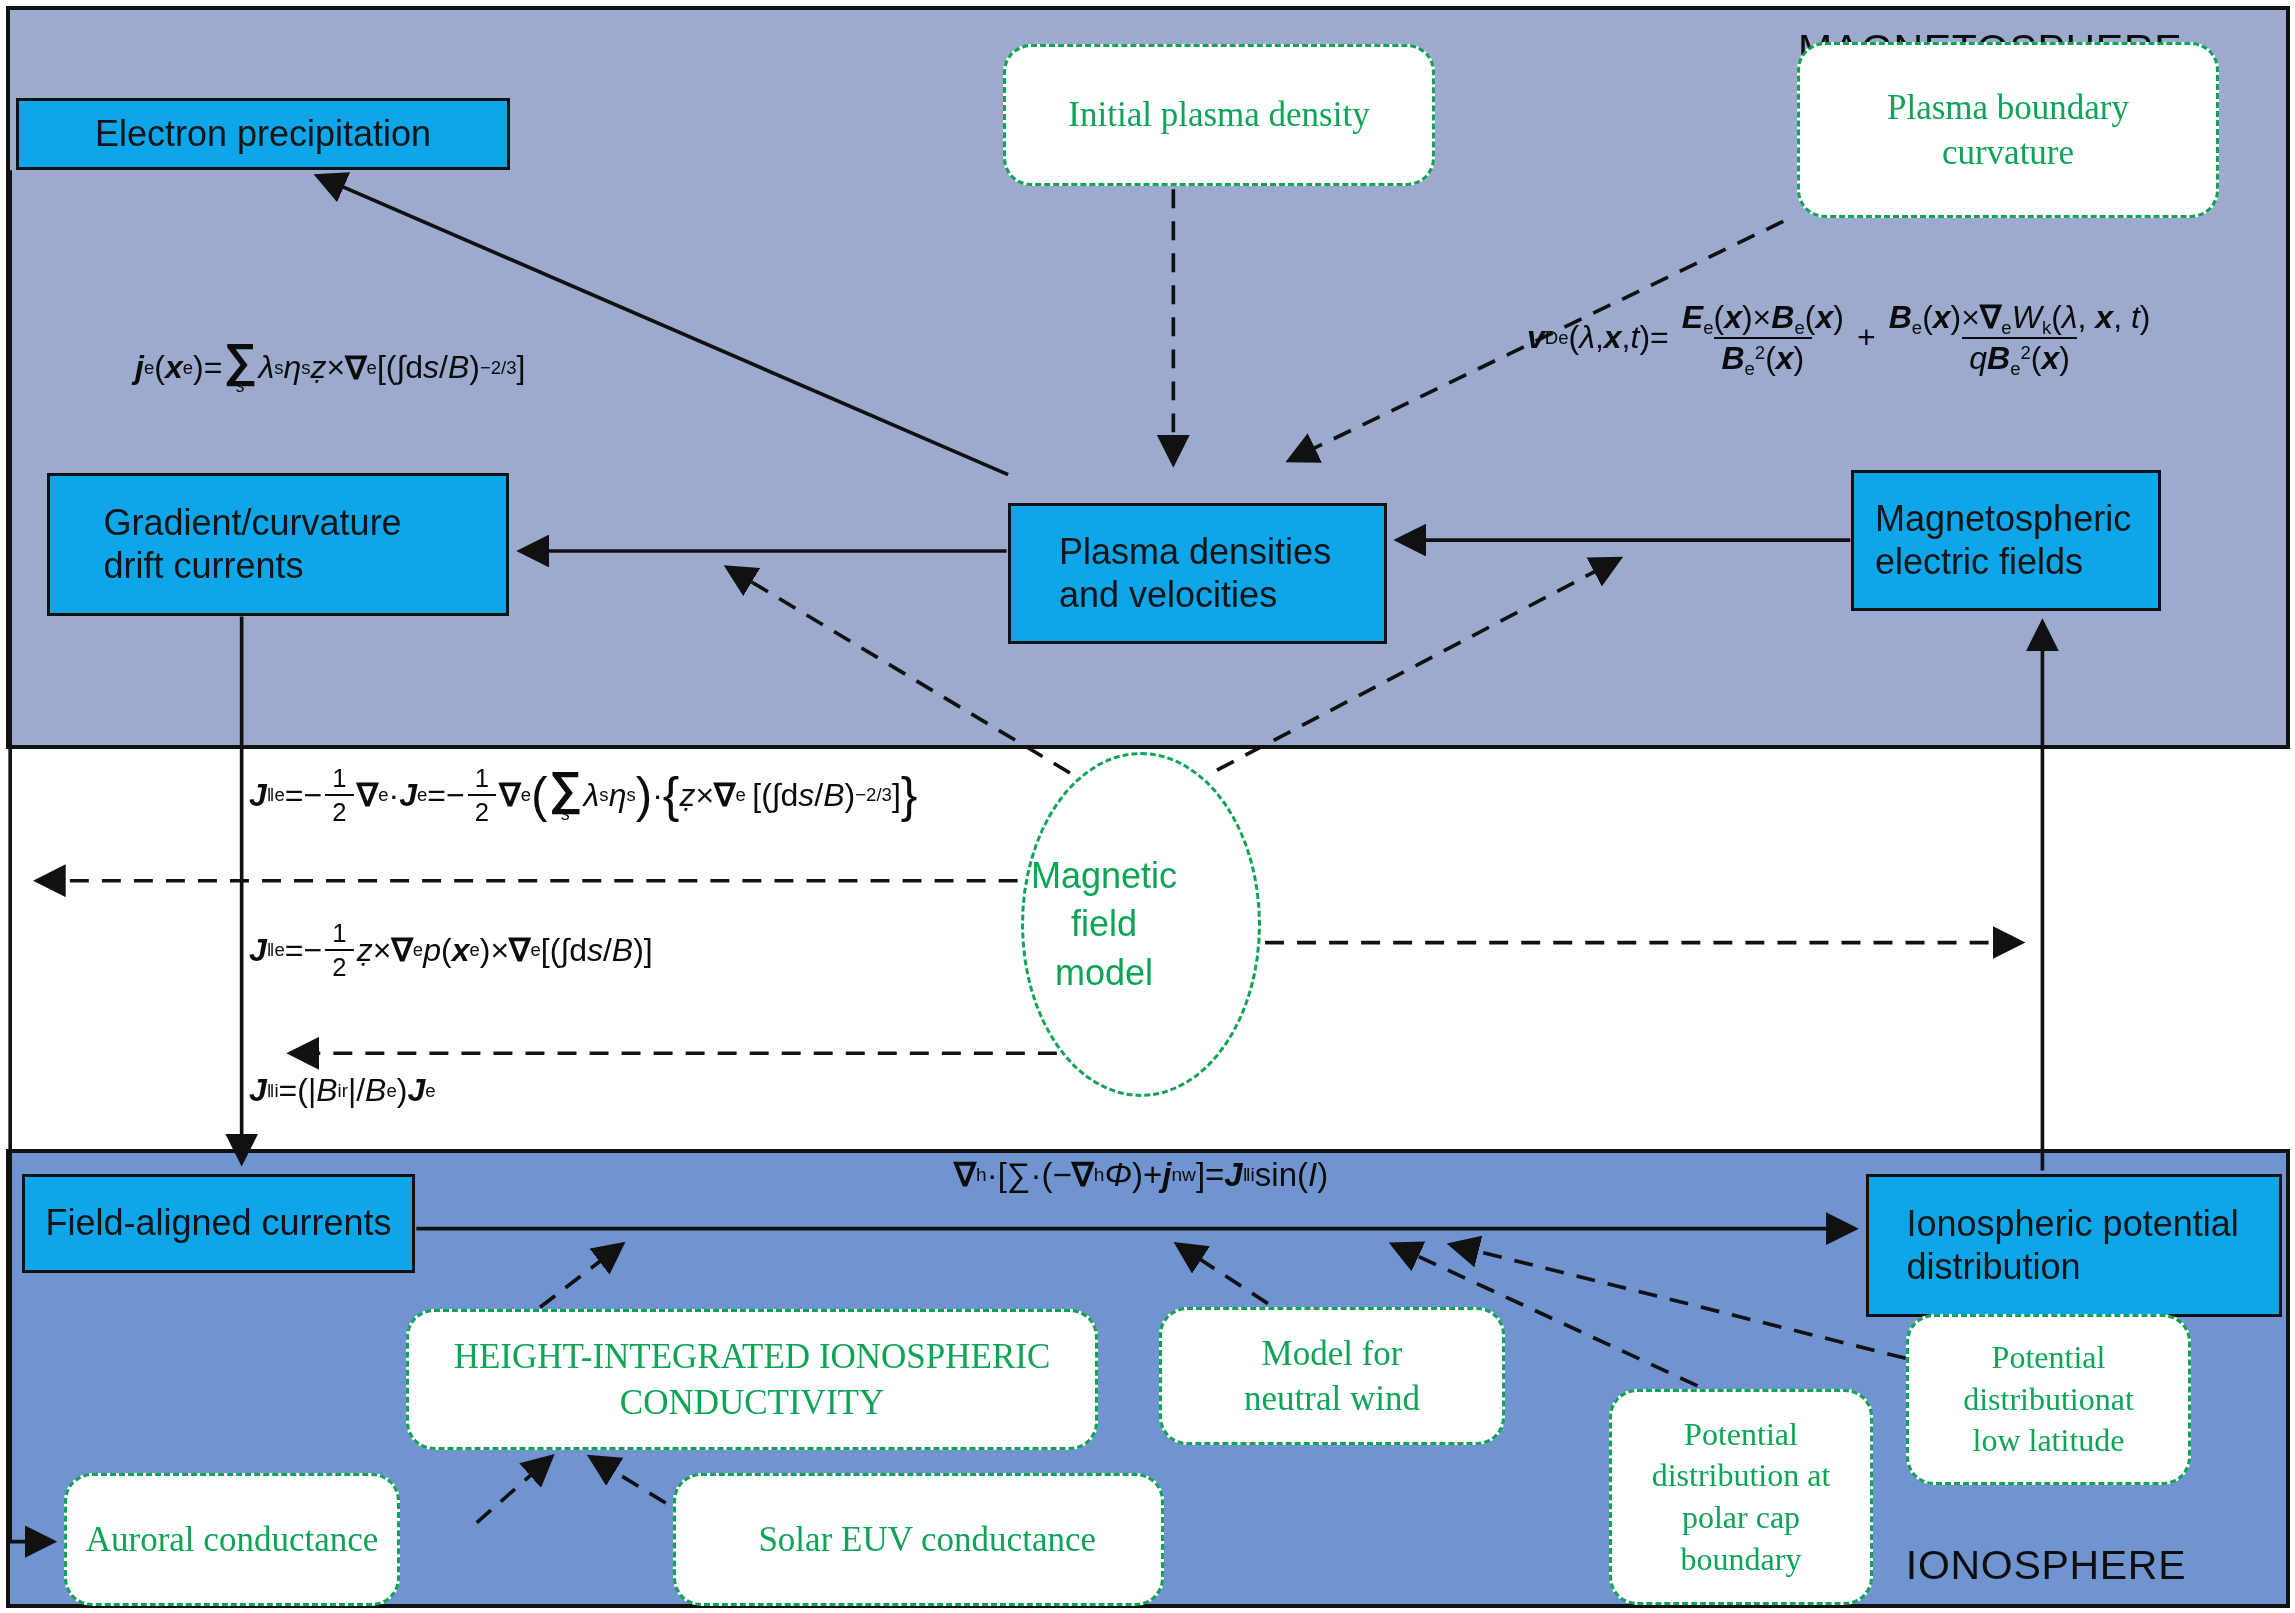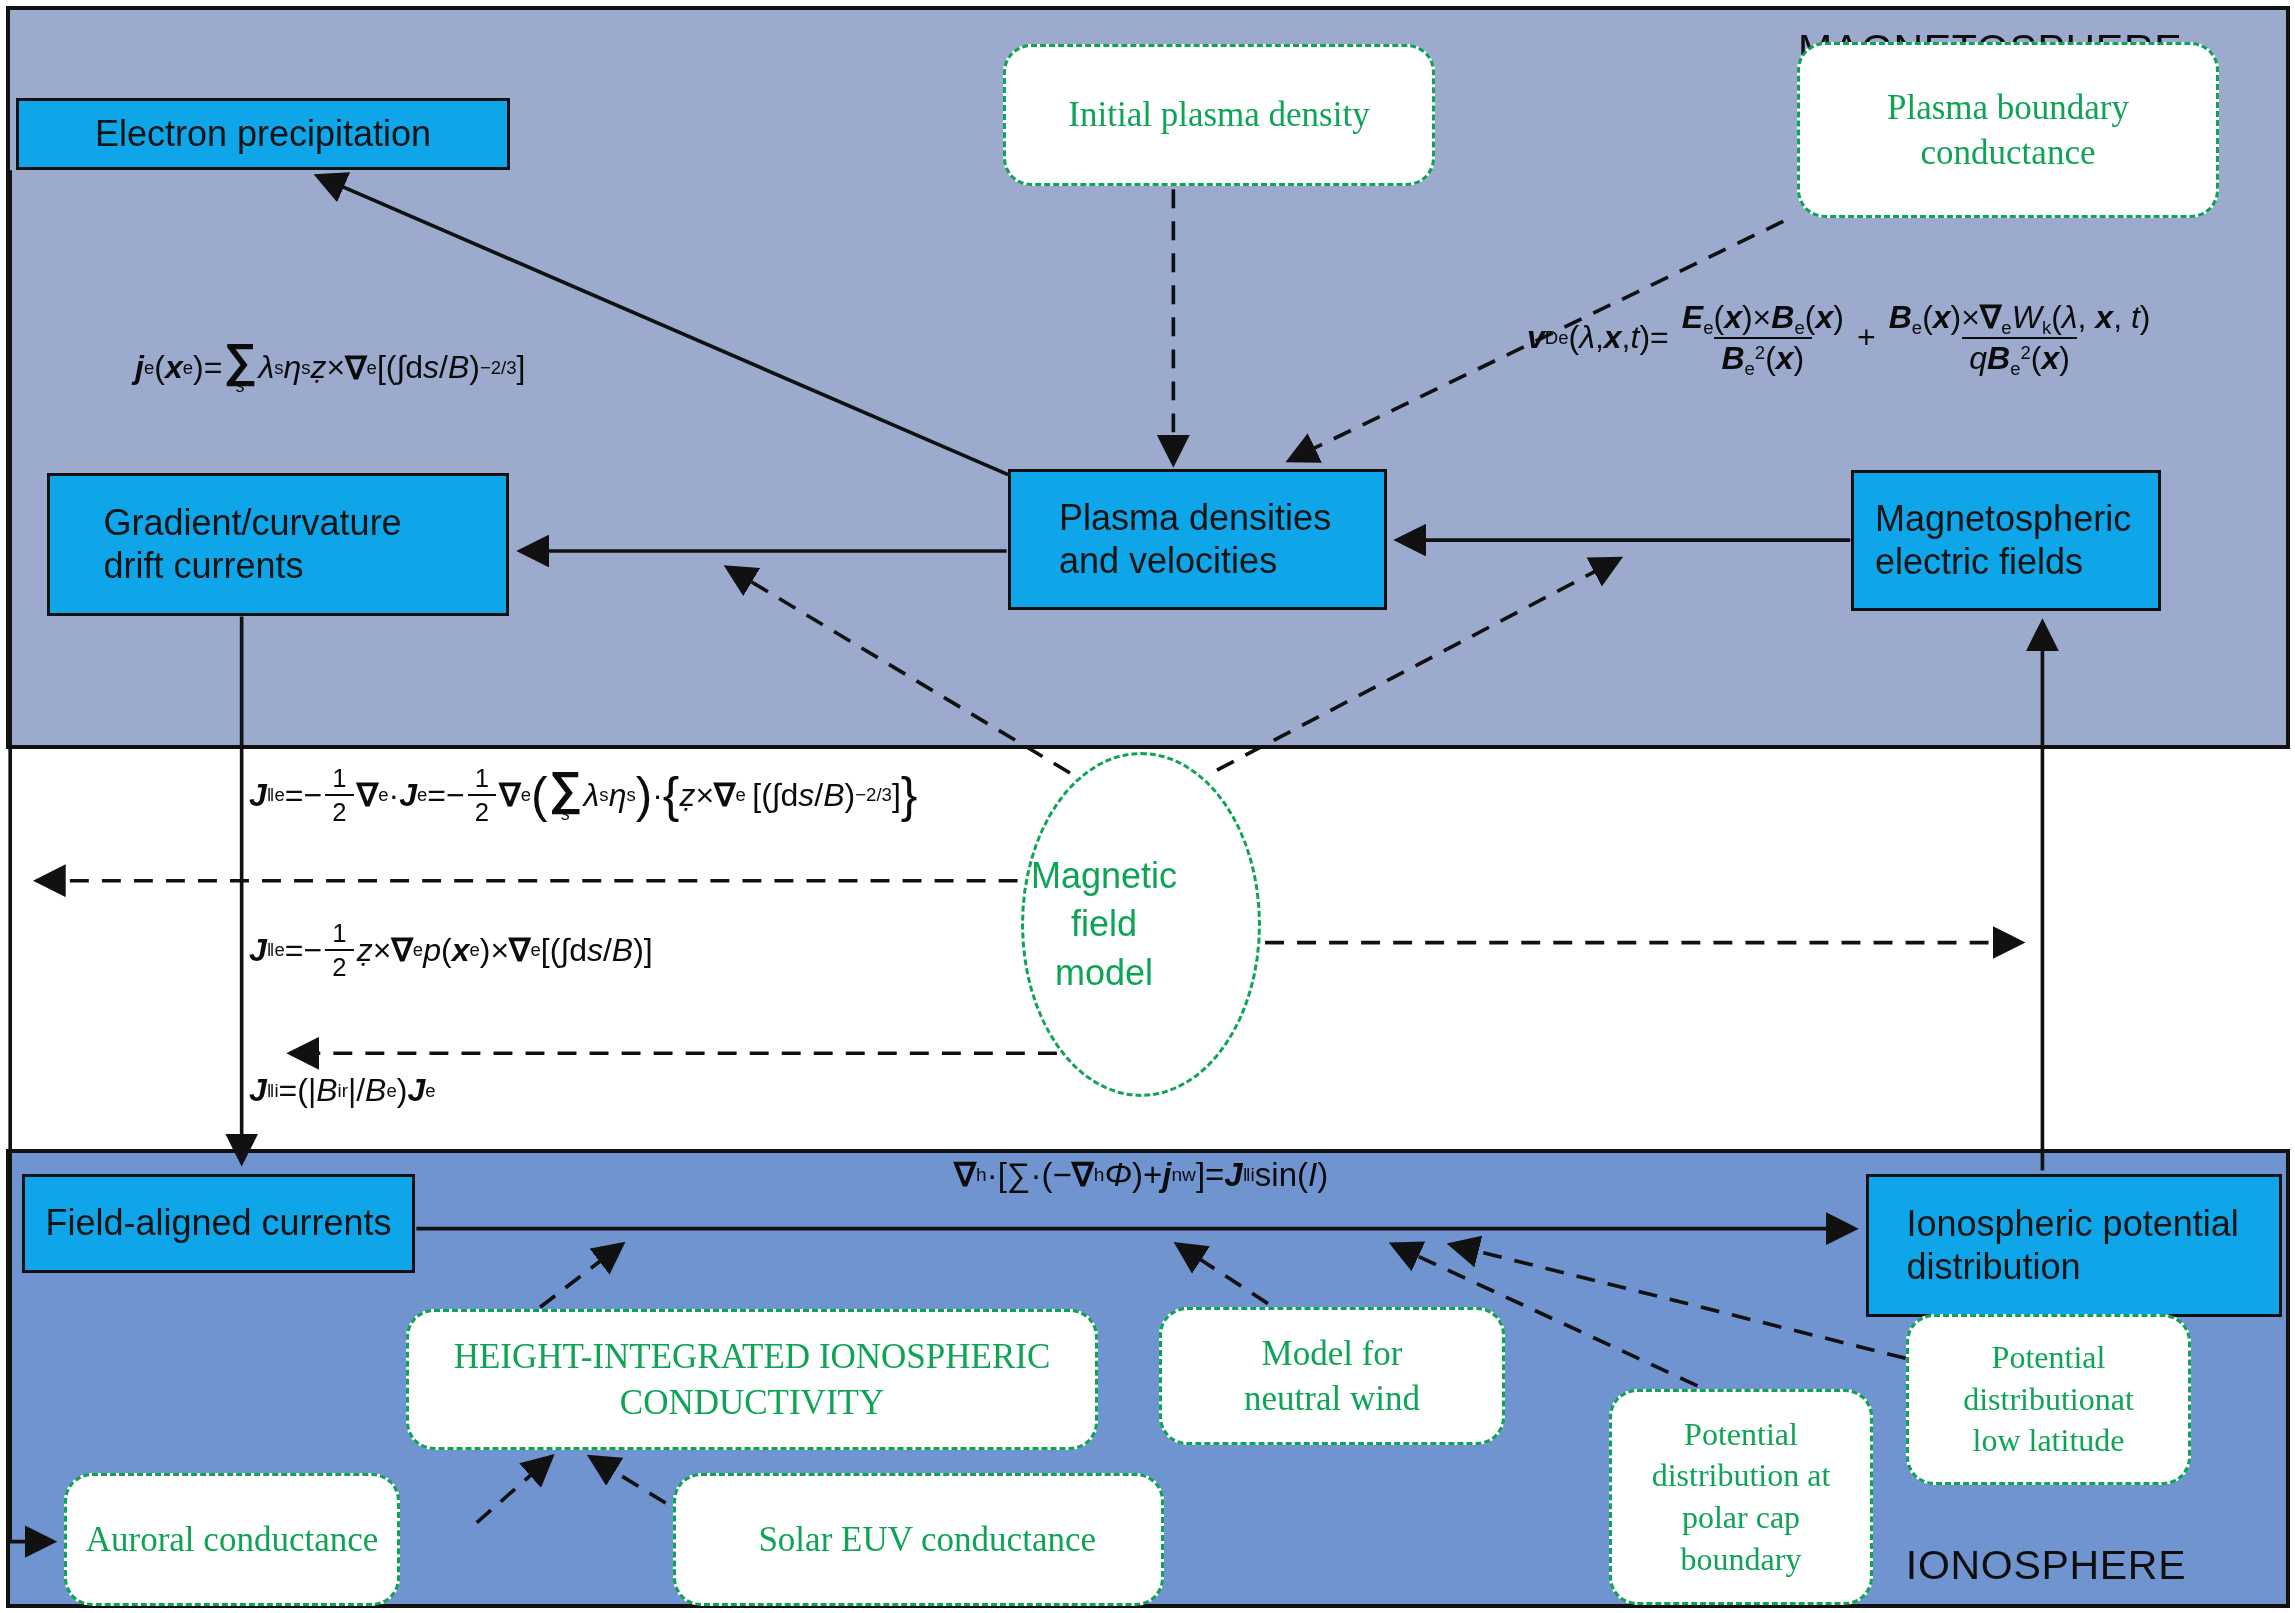"Plasma boundary conductance" span { text: conductance -> curvature }
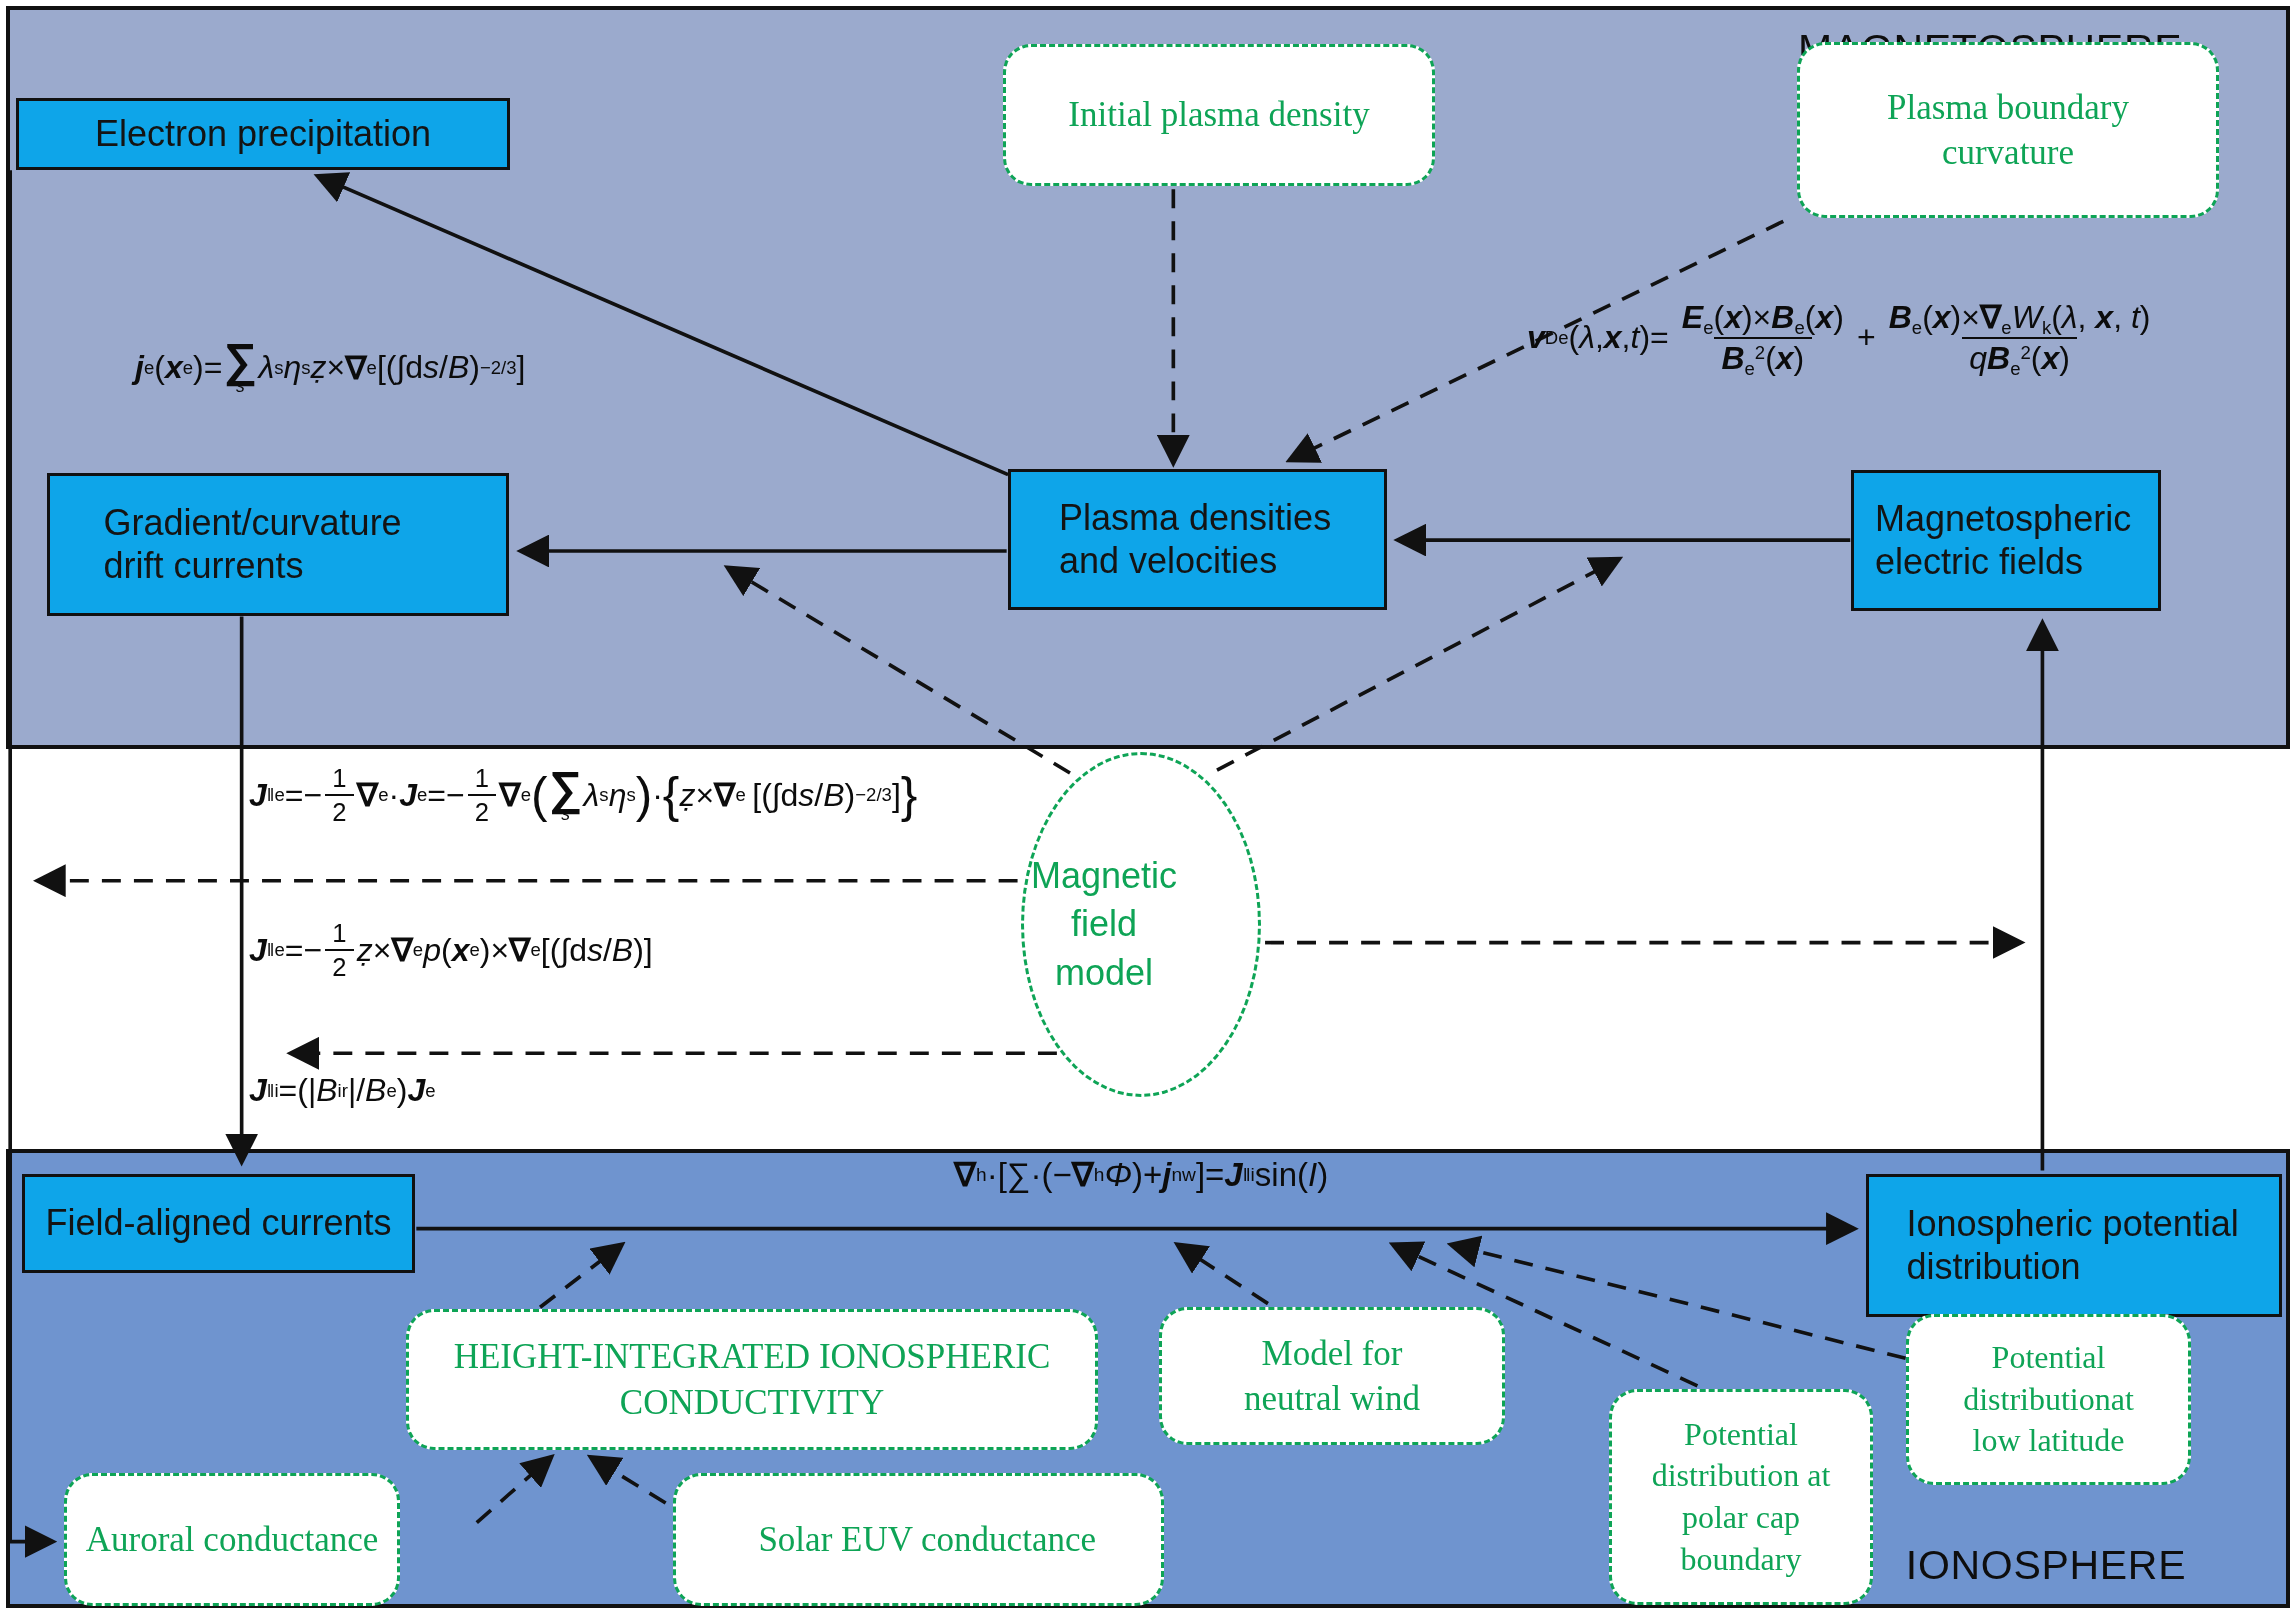"Plasma densities and velocities" div.sbox { top: 469px -> 503px }
